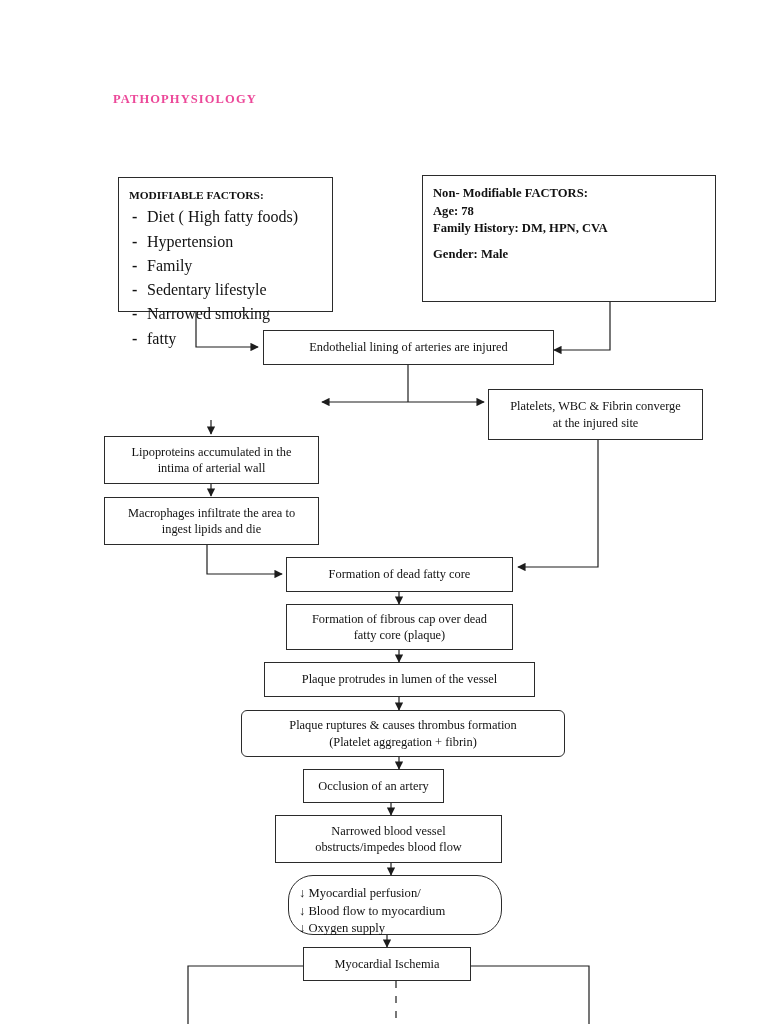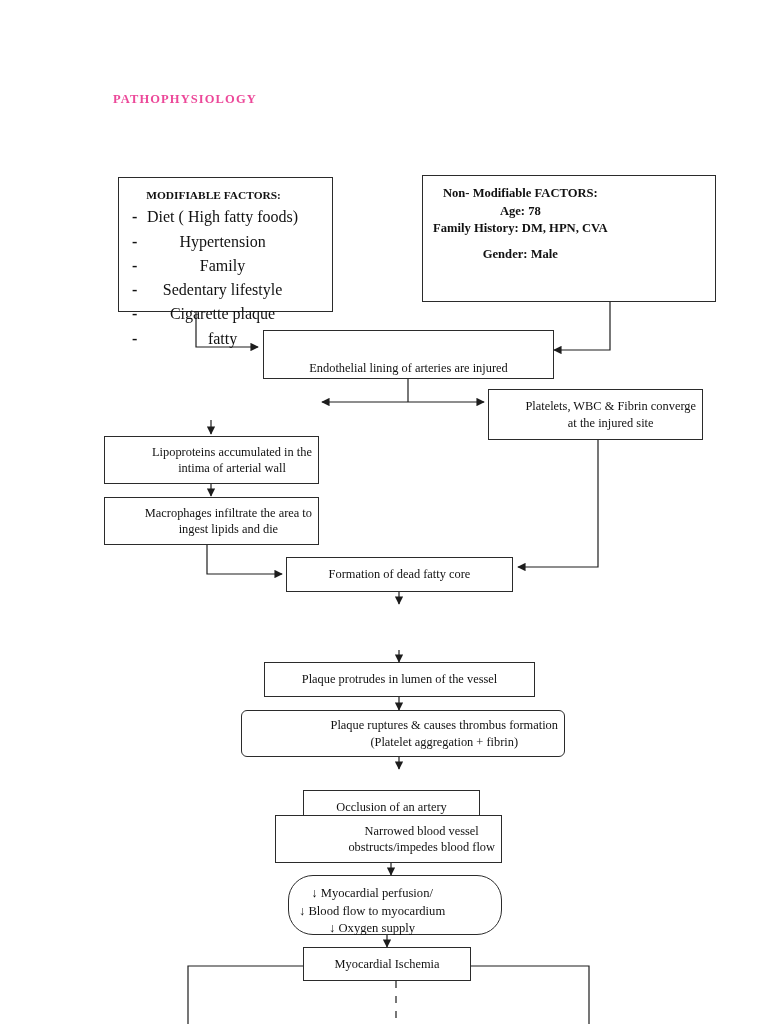"MODIFIABLE FACTORS:" .node.left-align { text-align: center -> left }
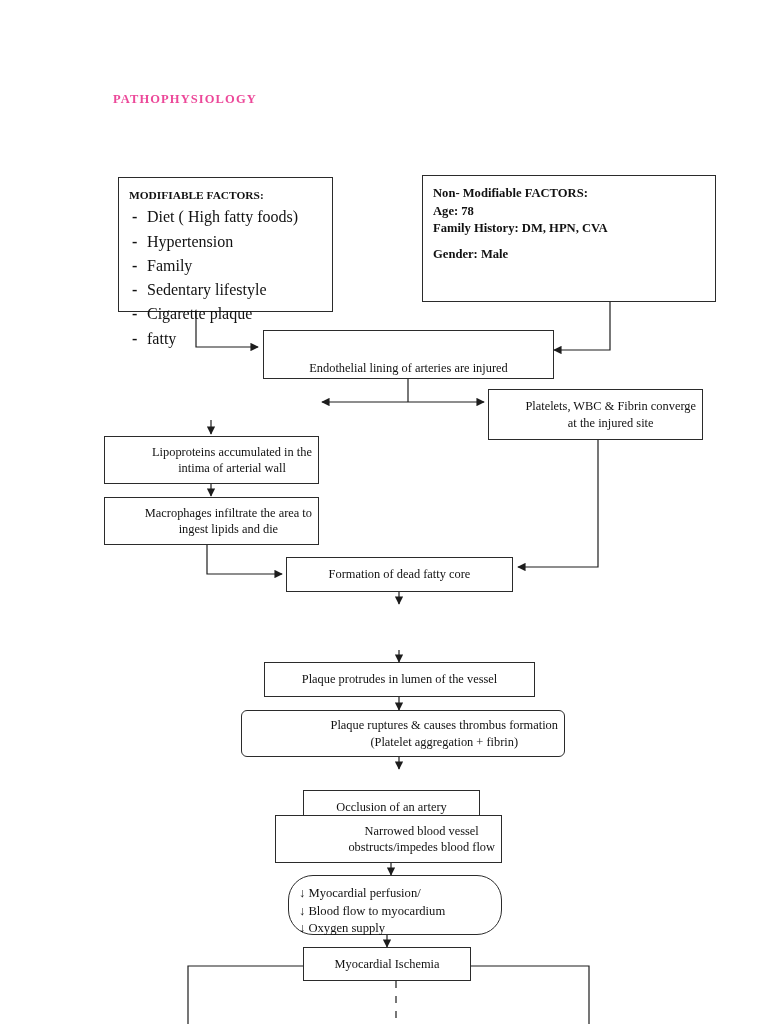"Cigarette plaque" li { text: Cigarette plaque -> Narrowed smoking }
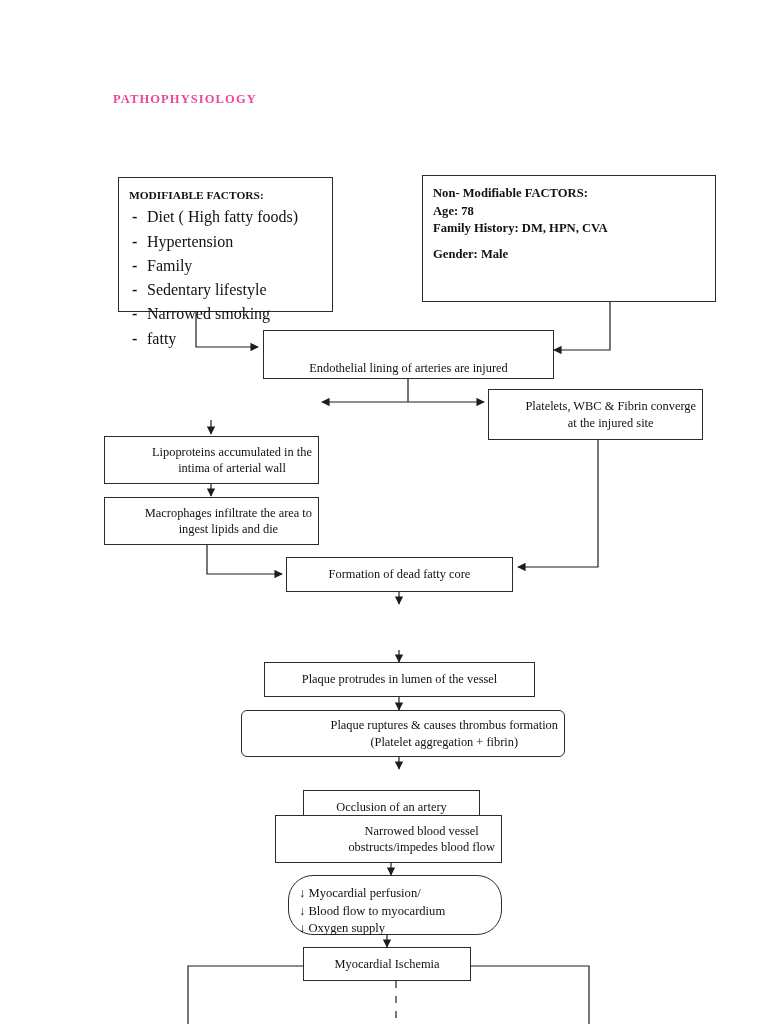"Endothelial lining of arteries are" div.node { align-items: flex-end -> none; height: 49px -> 35px }
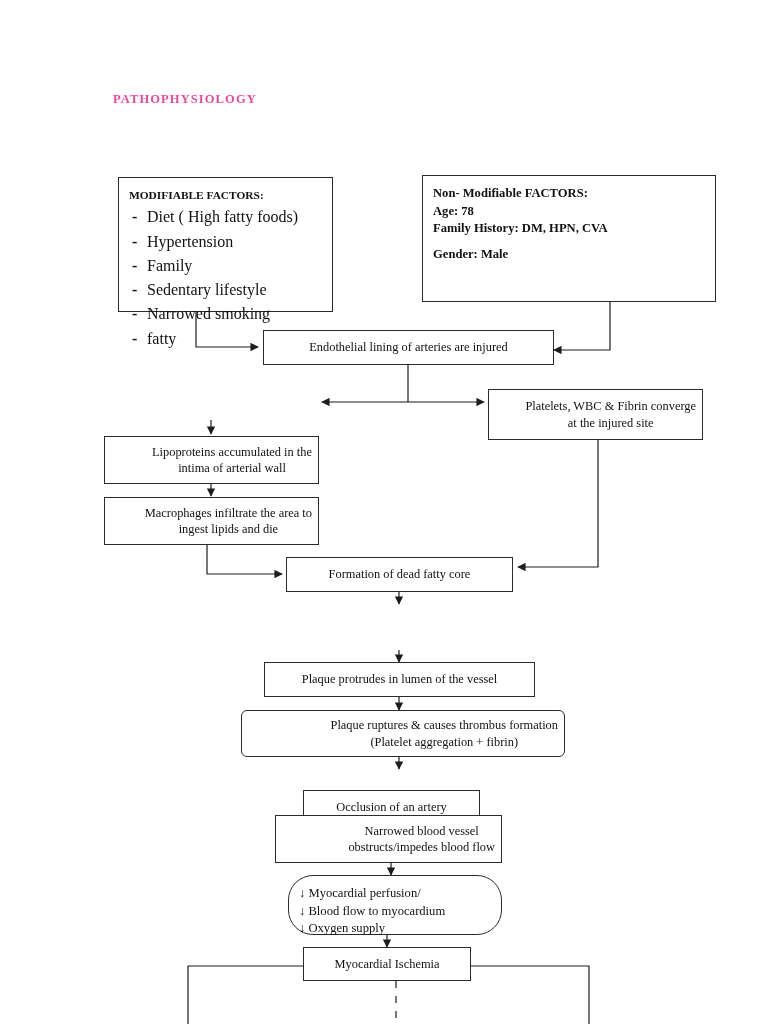"Platelets, WBC & Fibrin converge" .two-line { justify-content: flex-end -> none }
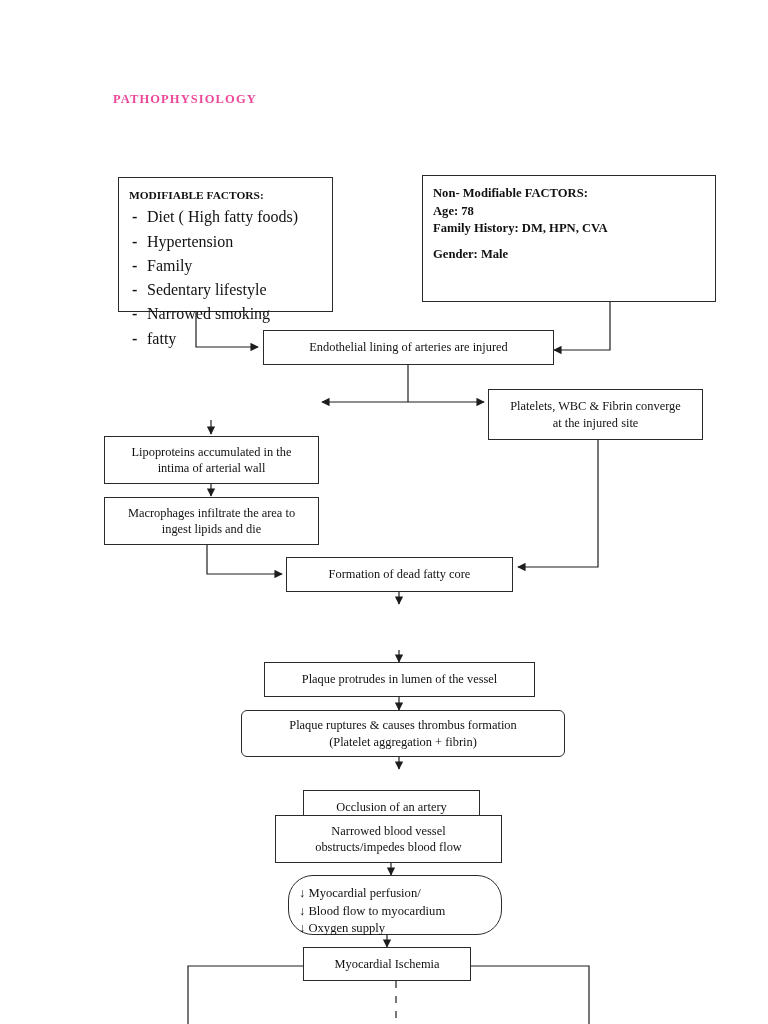"Formation of fibrous cap over" div.node { html: none -> <div> <span>Formation of fibrous cap over dead fatty core (plaque)</span> </div> }
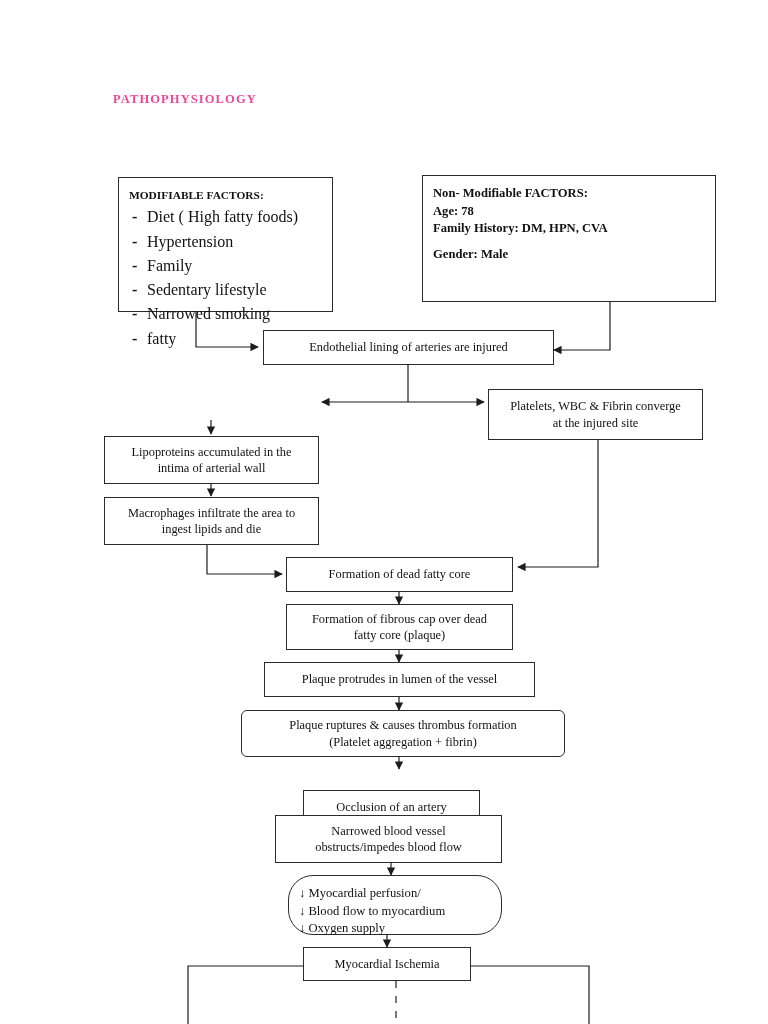"Occlusion of an artery" div.node { top: 790px -> 769px; width: 177px -> 141px }
